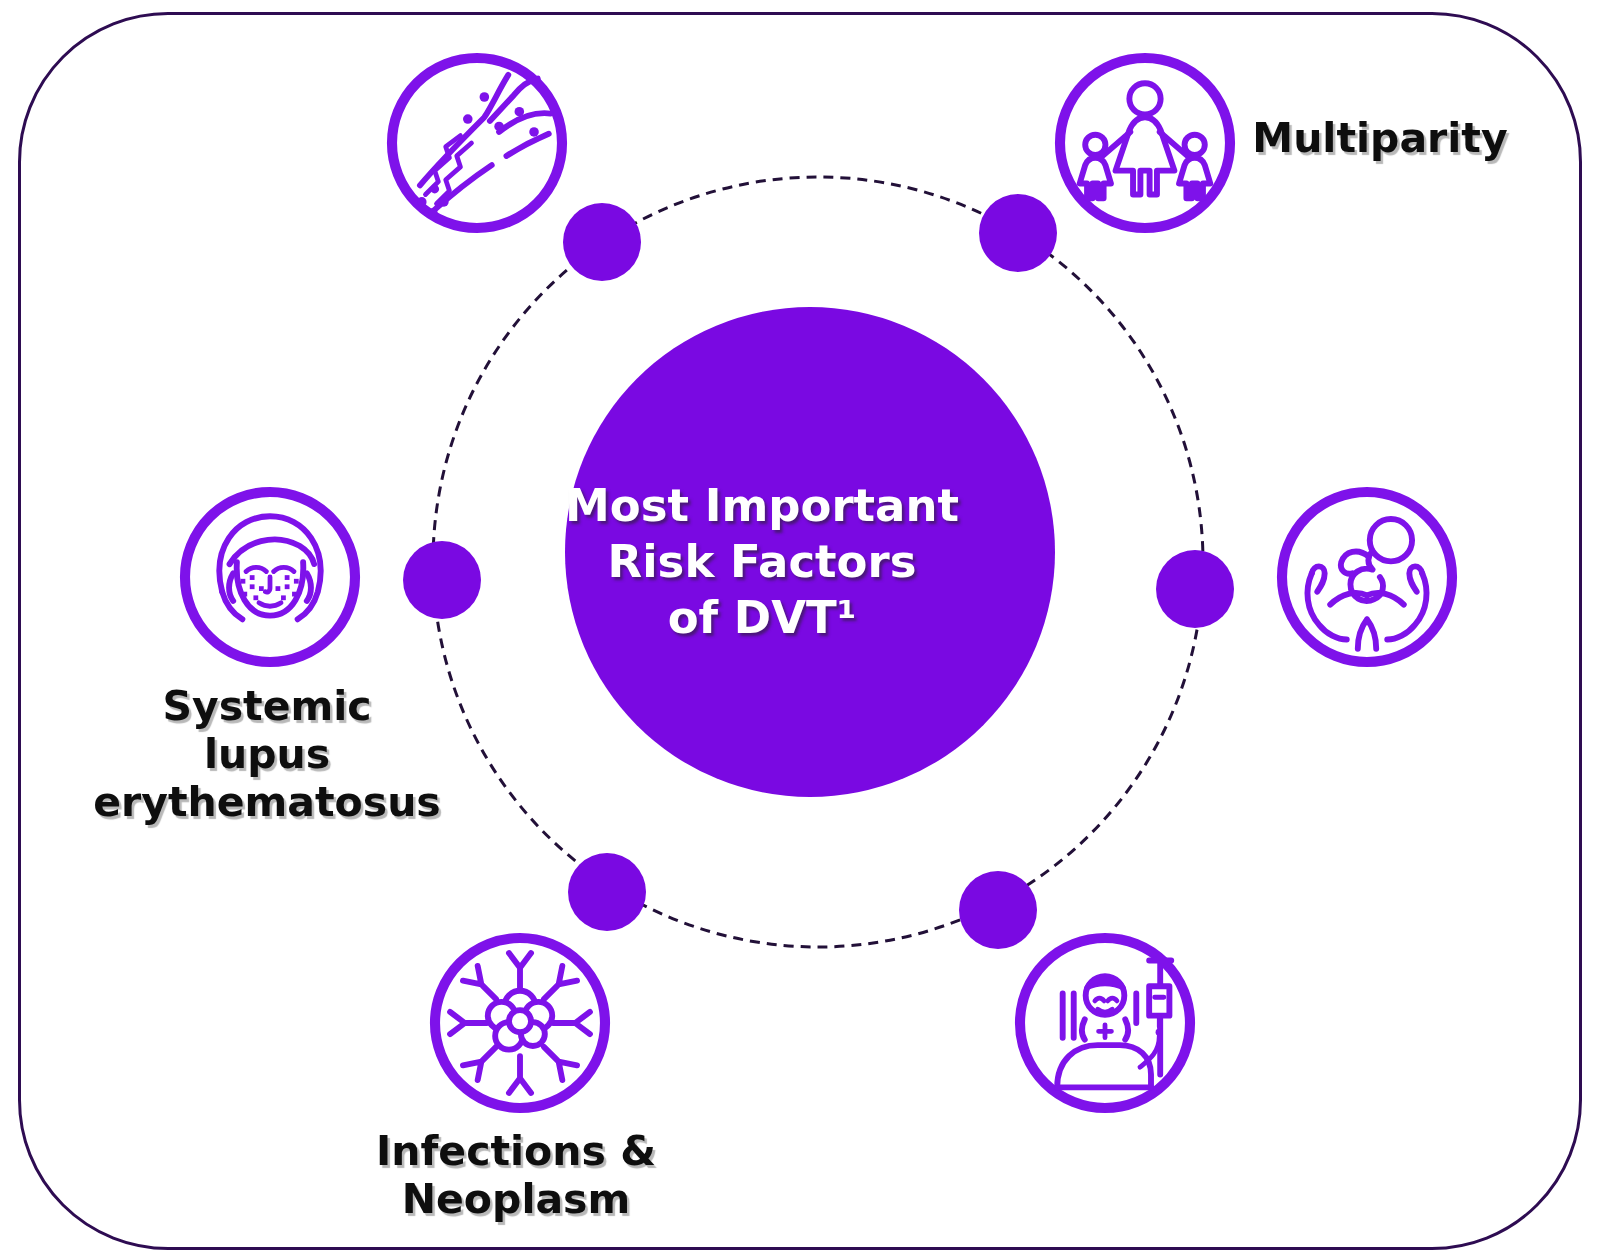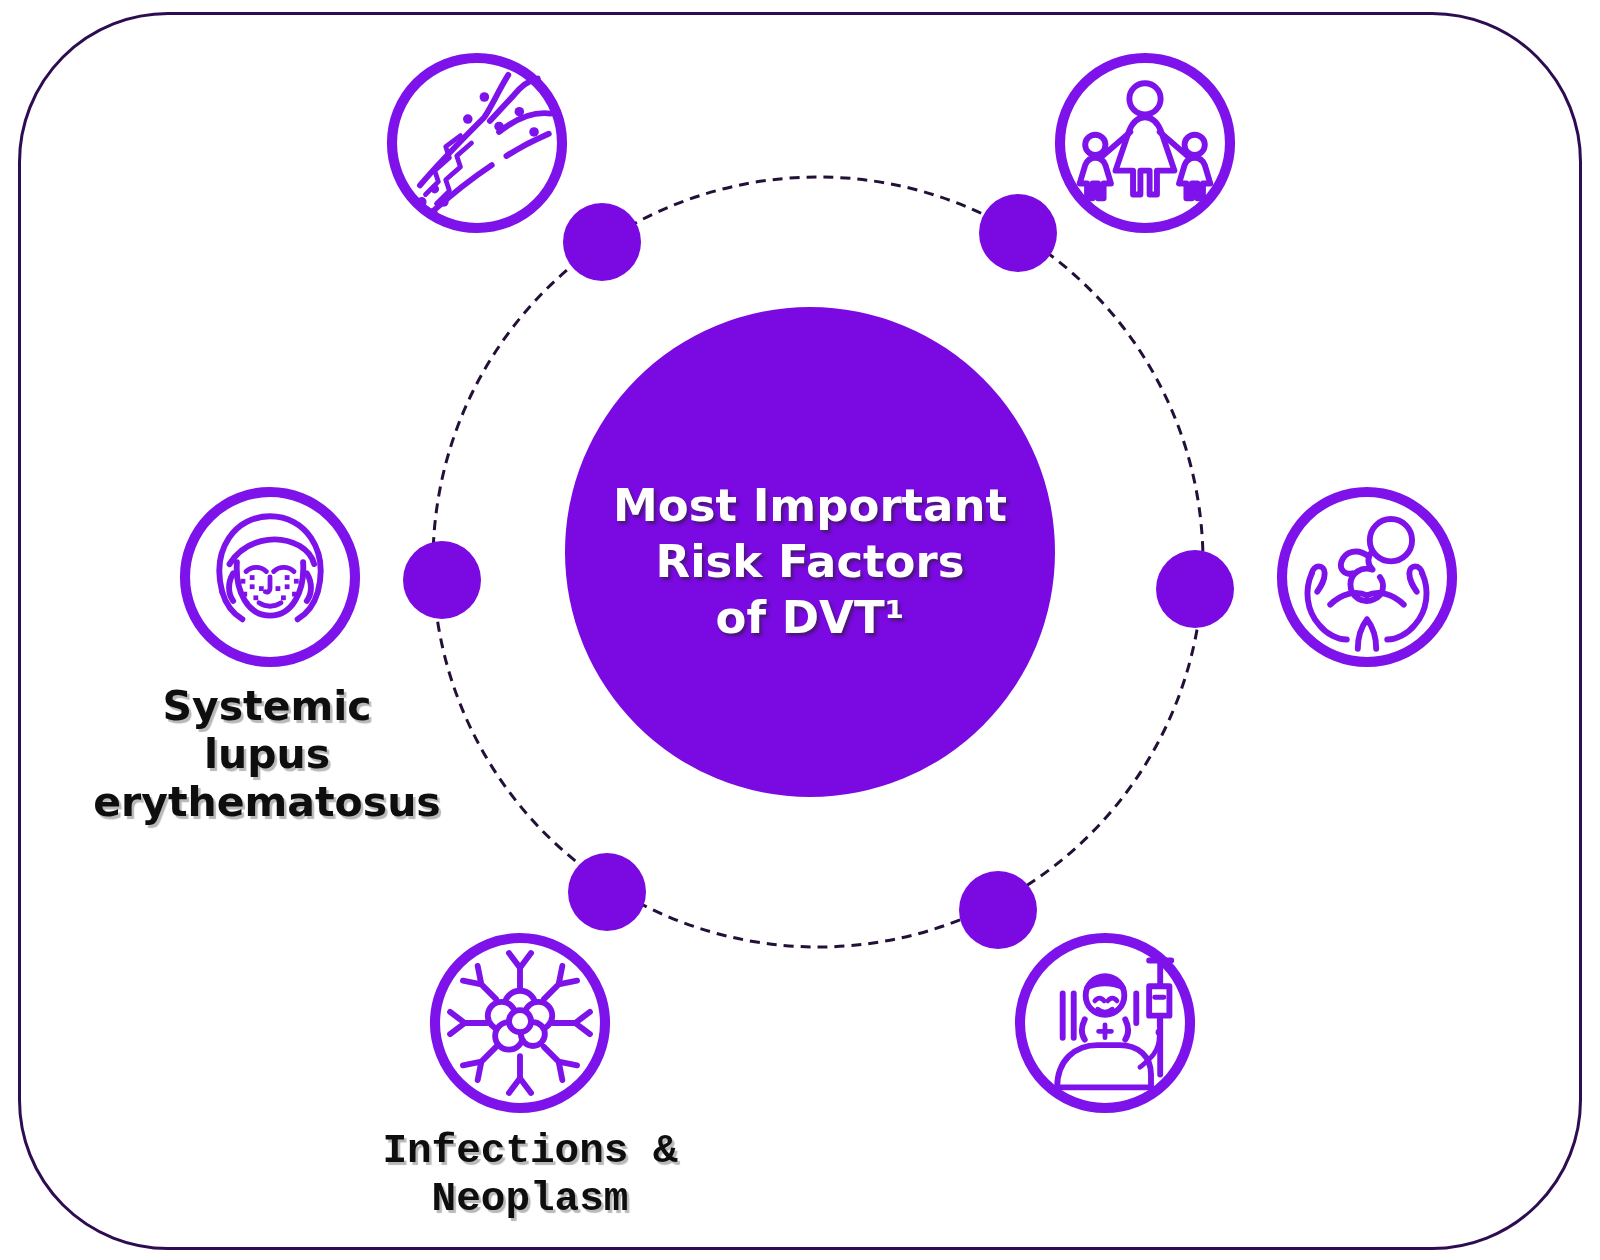"Multiparity" div.label { html: none -> <div>Multiparity</div> }
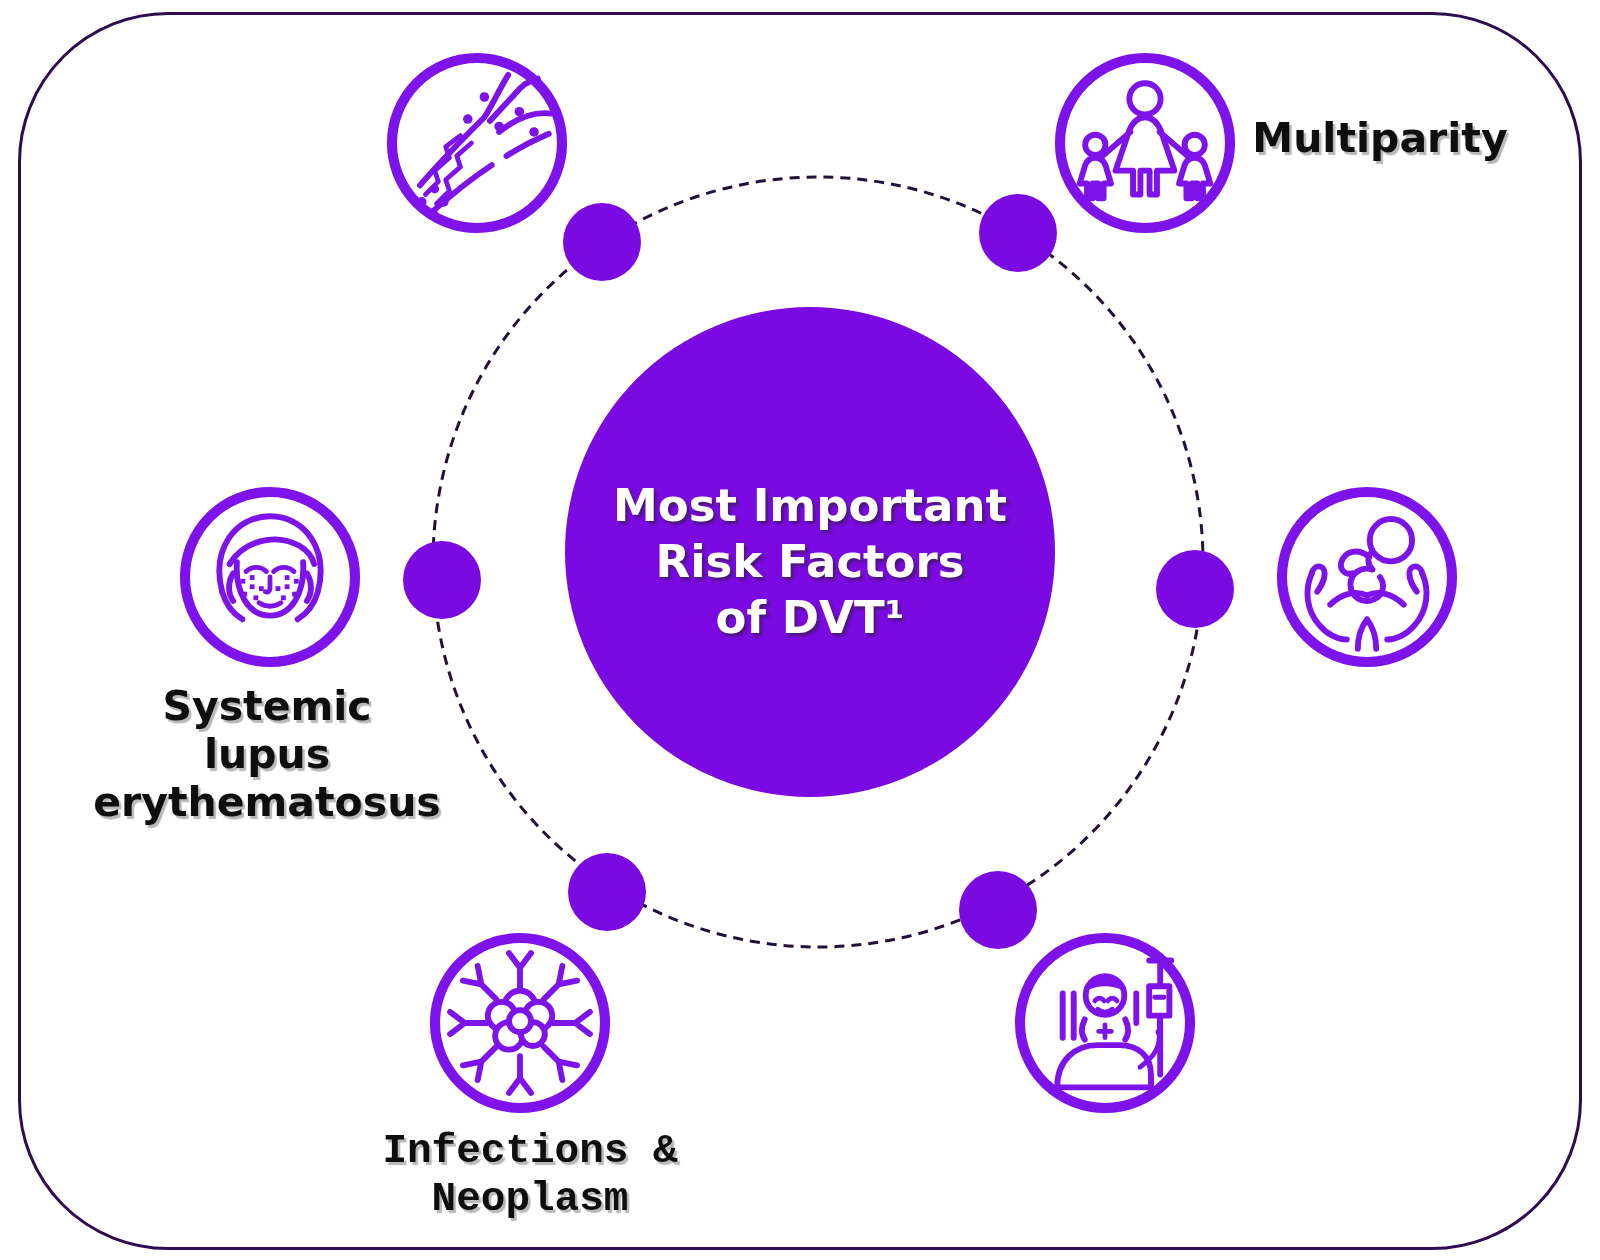"Most Important" .center-circle { justify-content: center -> flex-start }
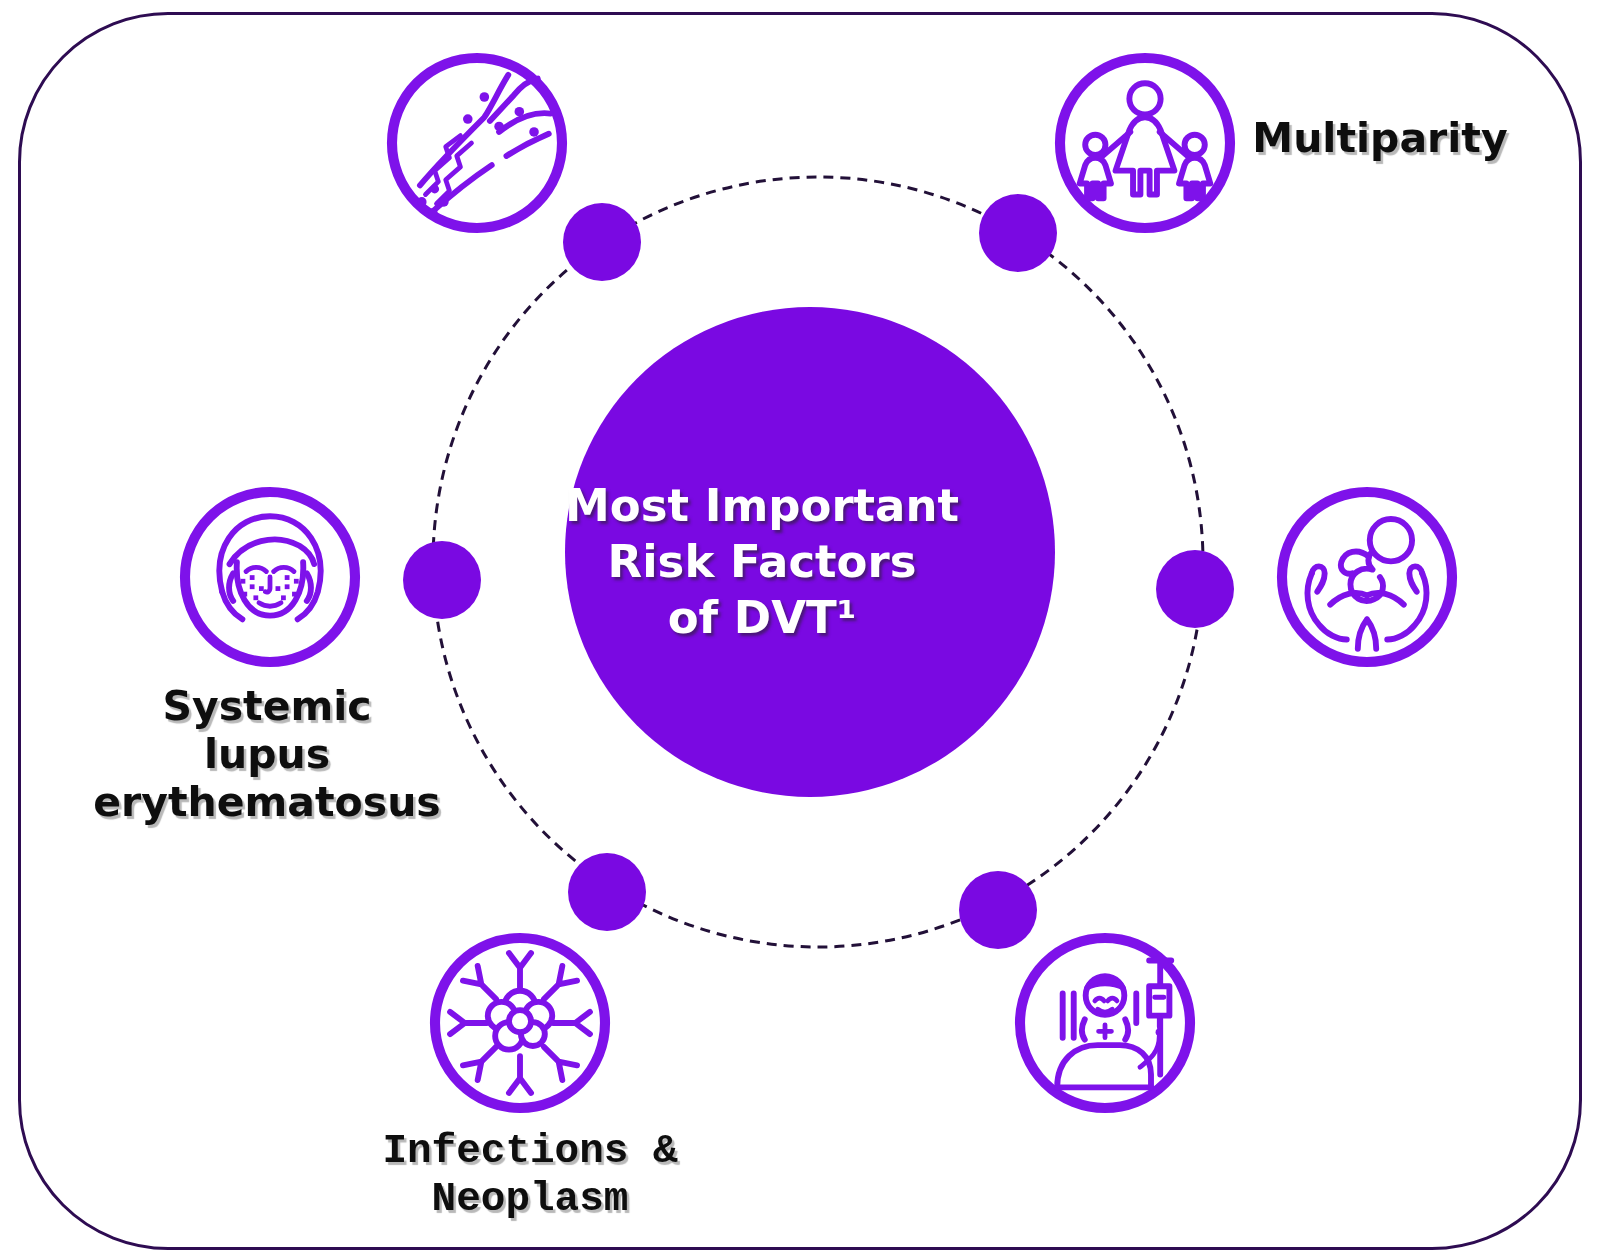"Infections &" .label-infect { font-family: Liberation Mono, monospace -> none; left: 330px -> 316px }
